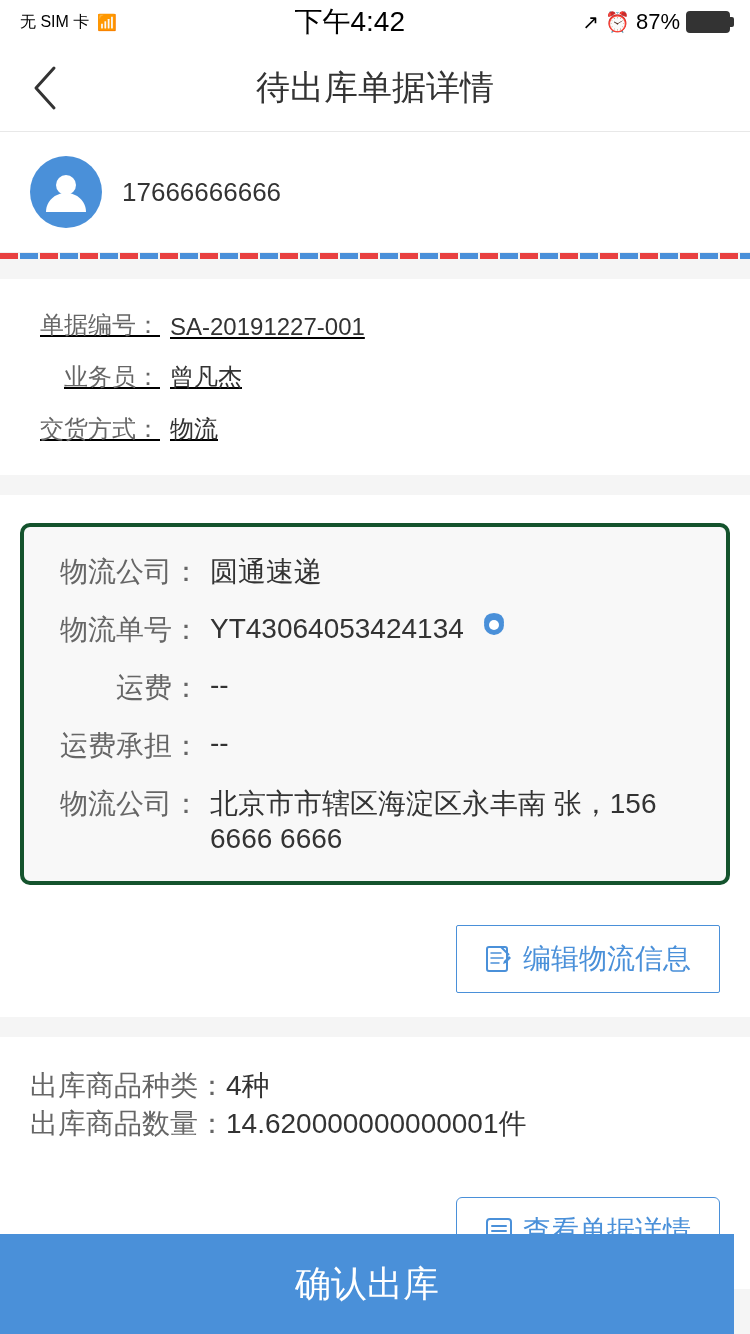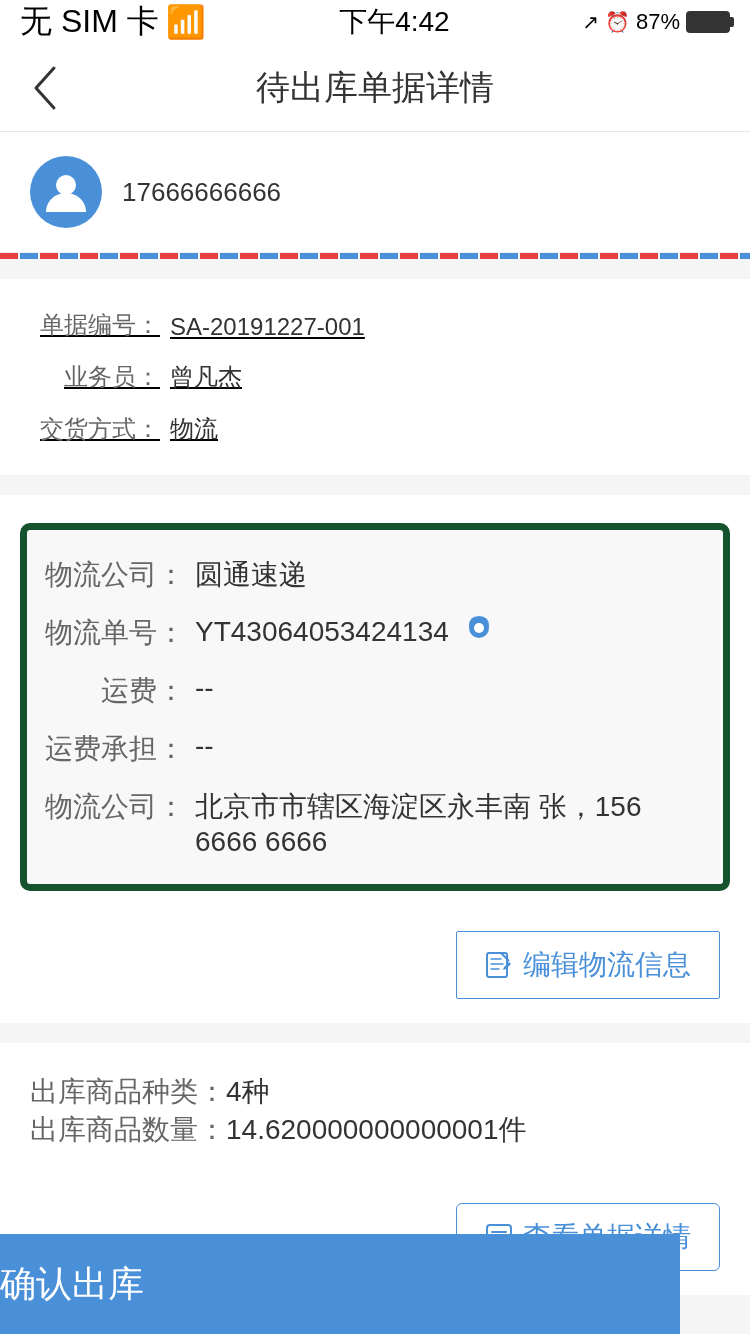"无 SIM 卡" .status-left { font-size: 32px -> 16px }
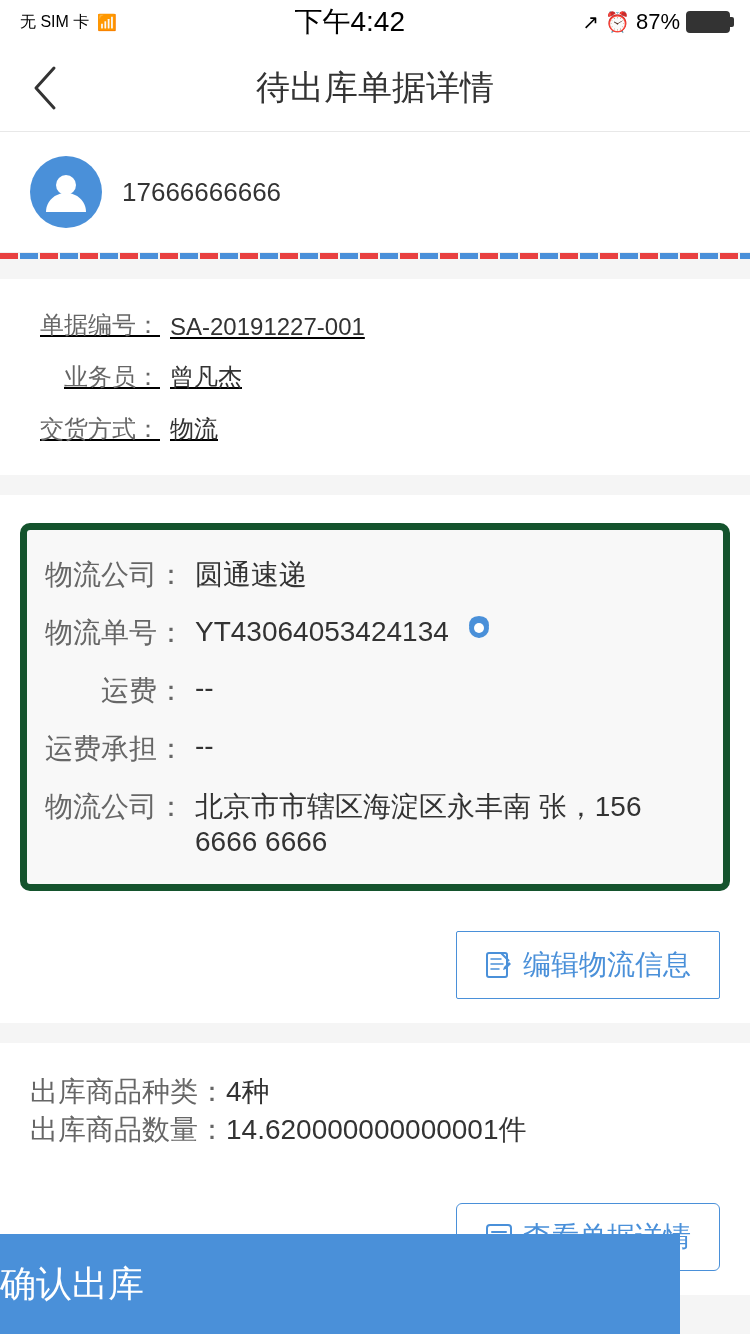"物流公司：" .logistics-card { border: 7px solid #14532d -> 4px solid #14532d; padding: 26px 18px -> 26px 36px }
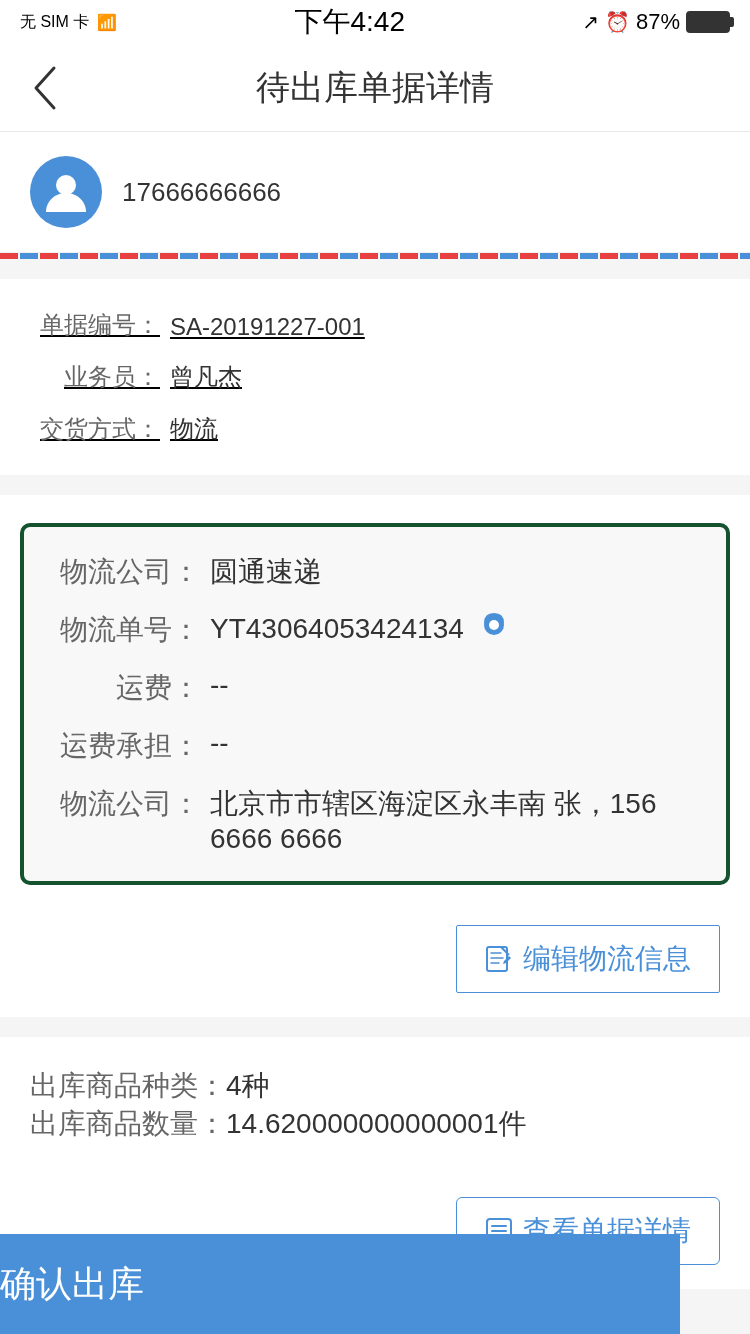"确认出库" .bottom-bar { justify-content: flex-start -> center; width: 680px -> 734px }
